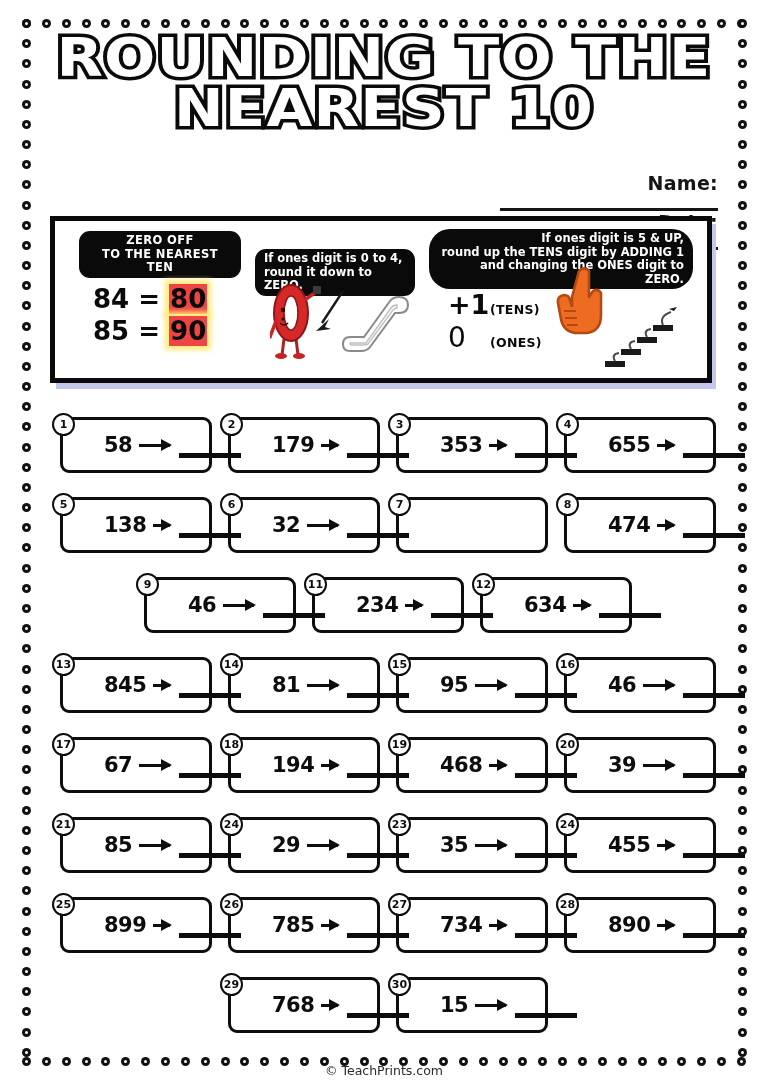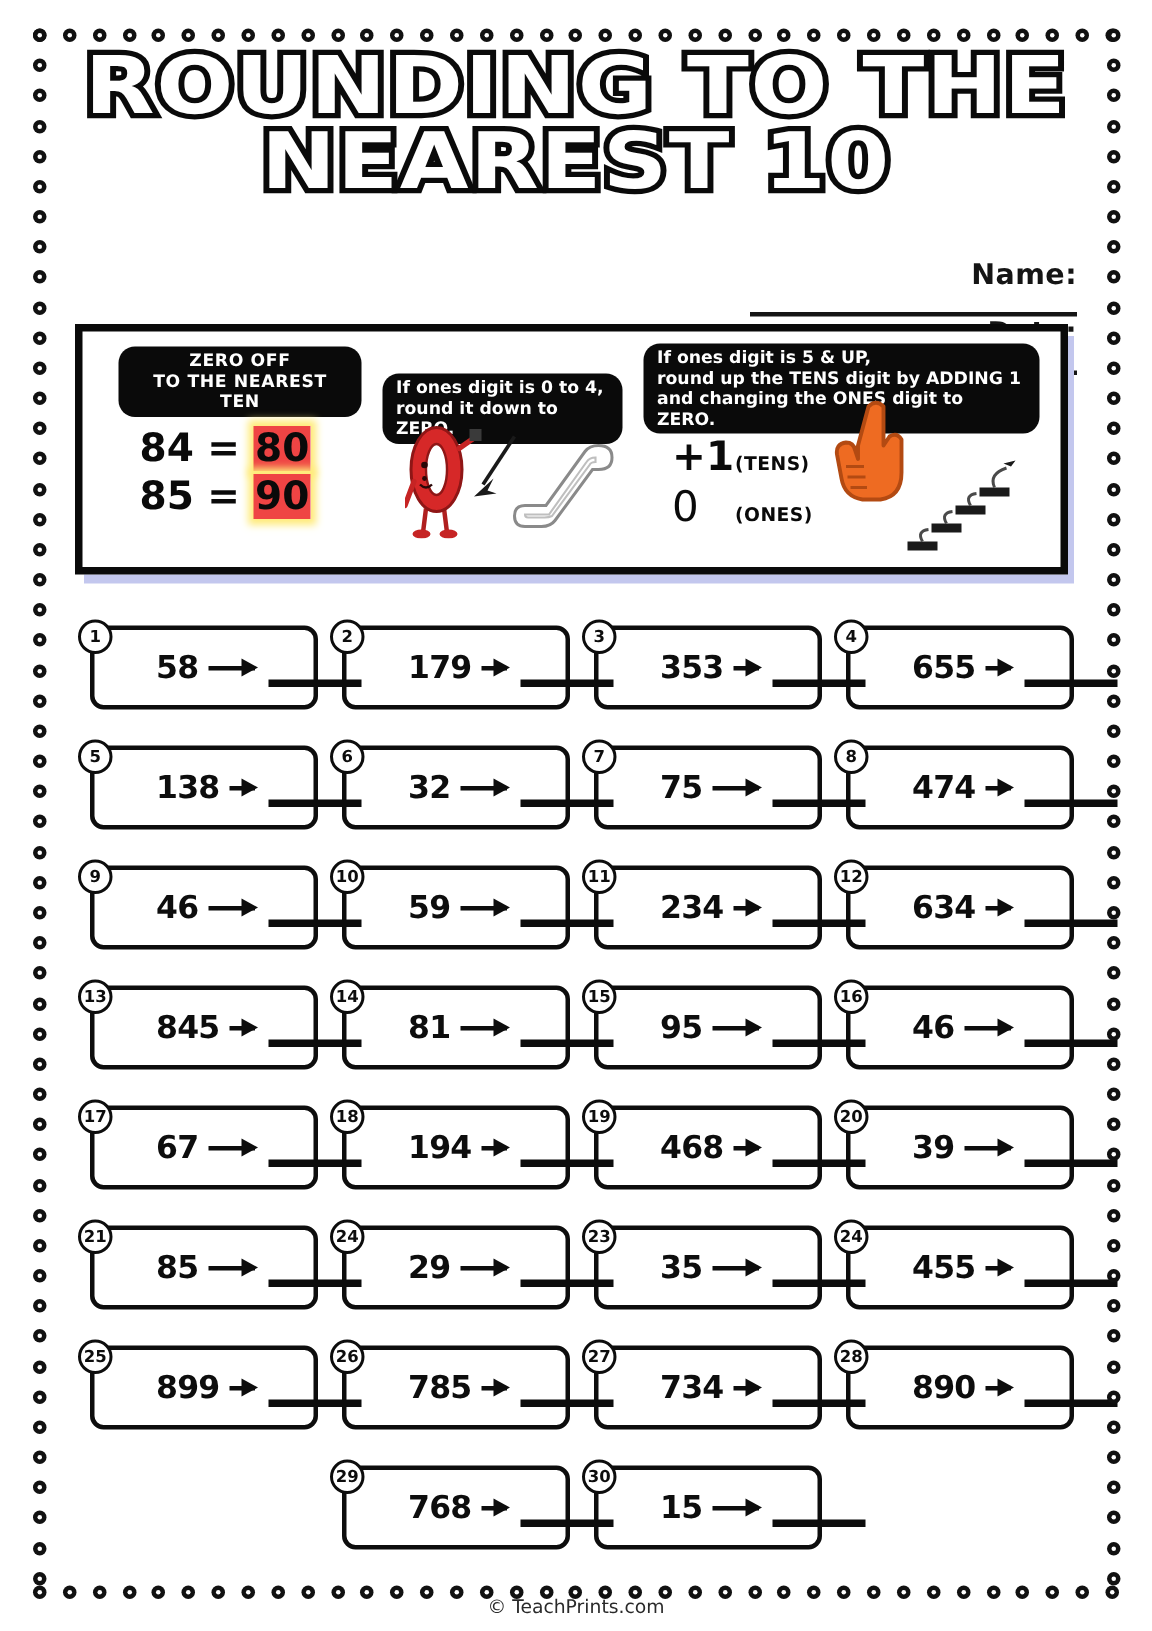"If ones digit is 5" .pill.p3 { border-radius: none -> 21px; text-align: left -> right }
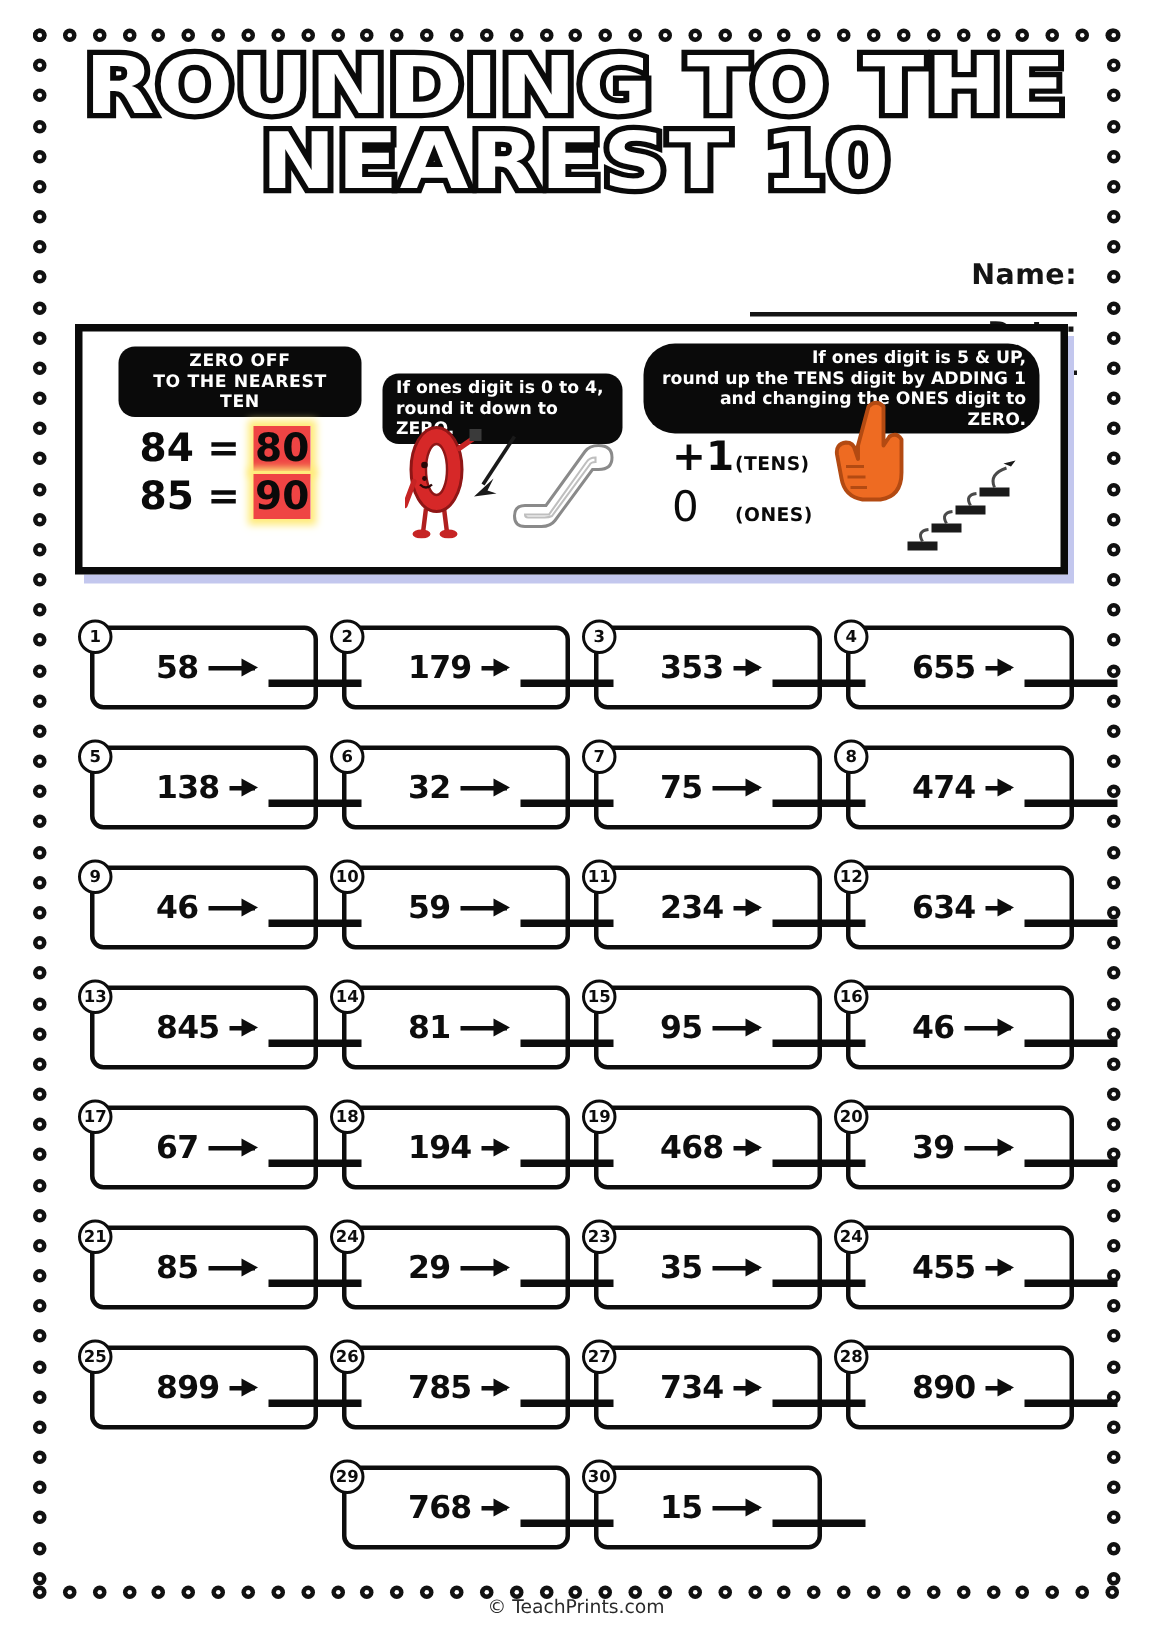"75" div.prob-inner { html: <div> <span>75</span> <span></span> <span></span> </div> -> none }
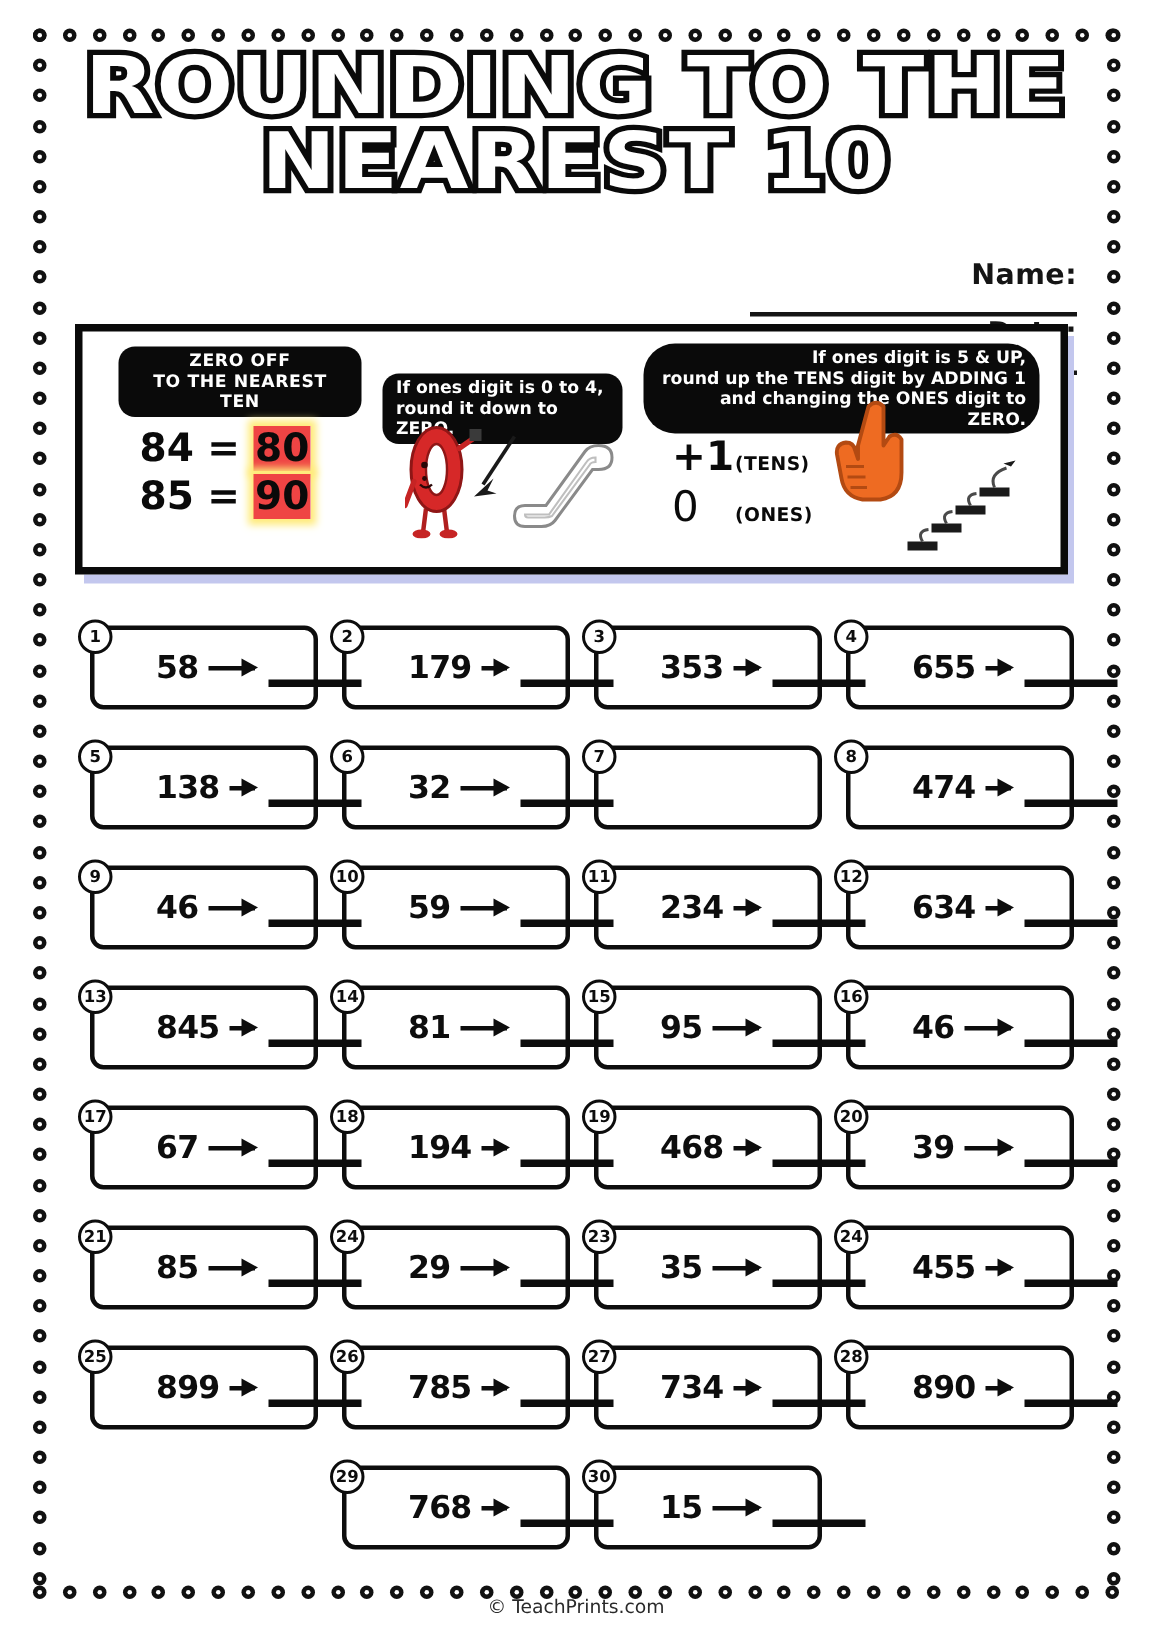"10" div.pcell { html: <div> <div></div> <div>10</div> <div> <span>59</span> <span></span> <span></span> </div> </div> -> none }
